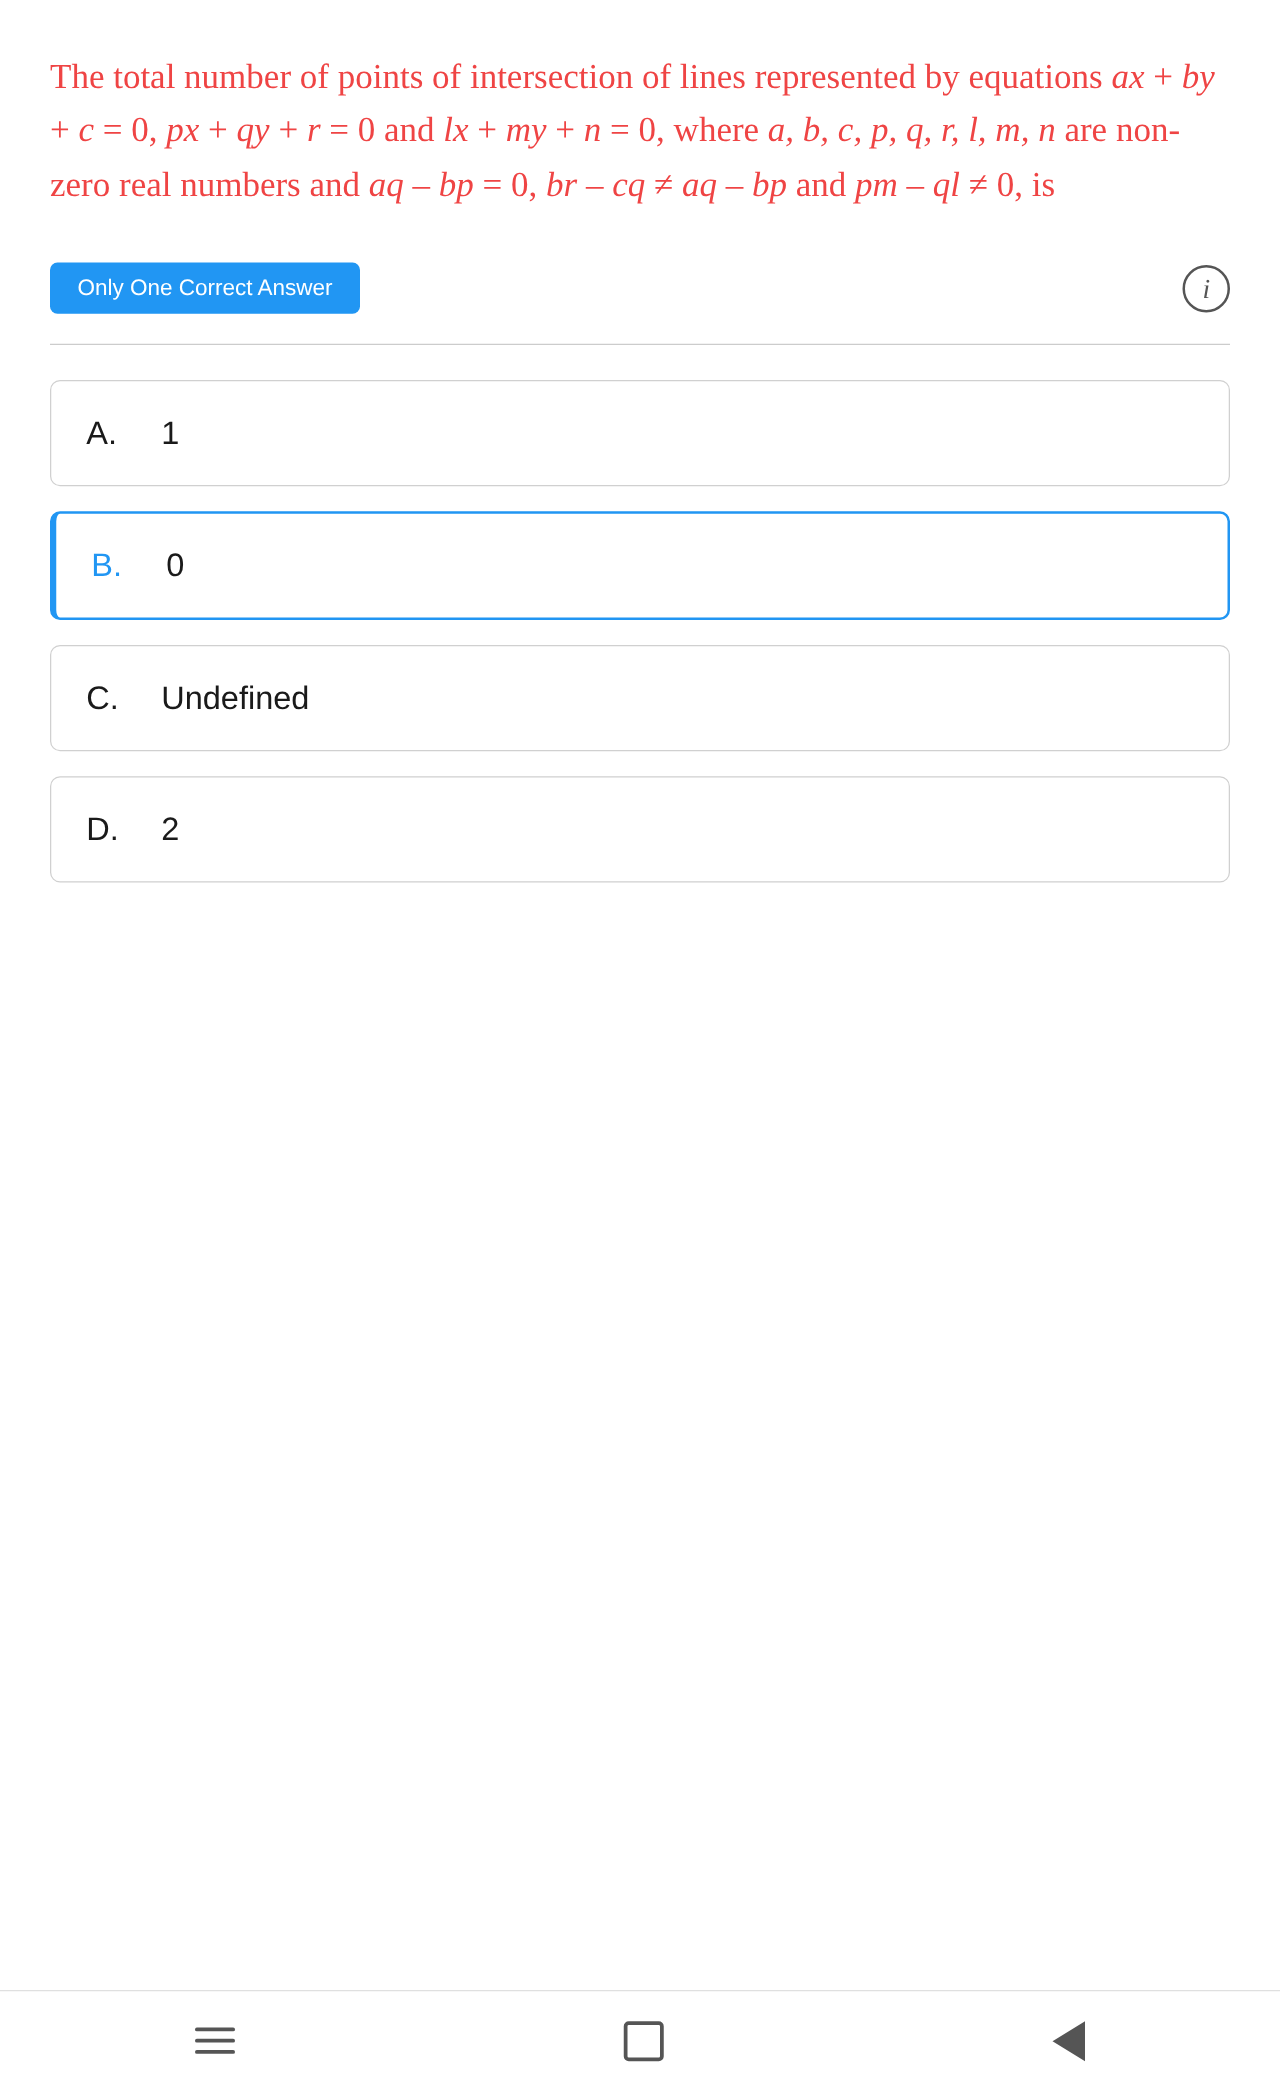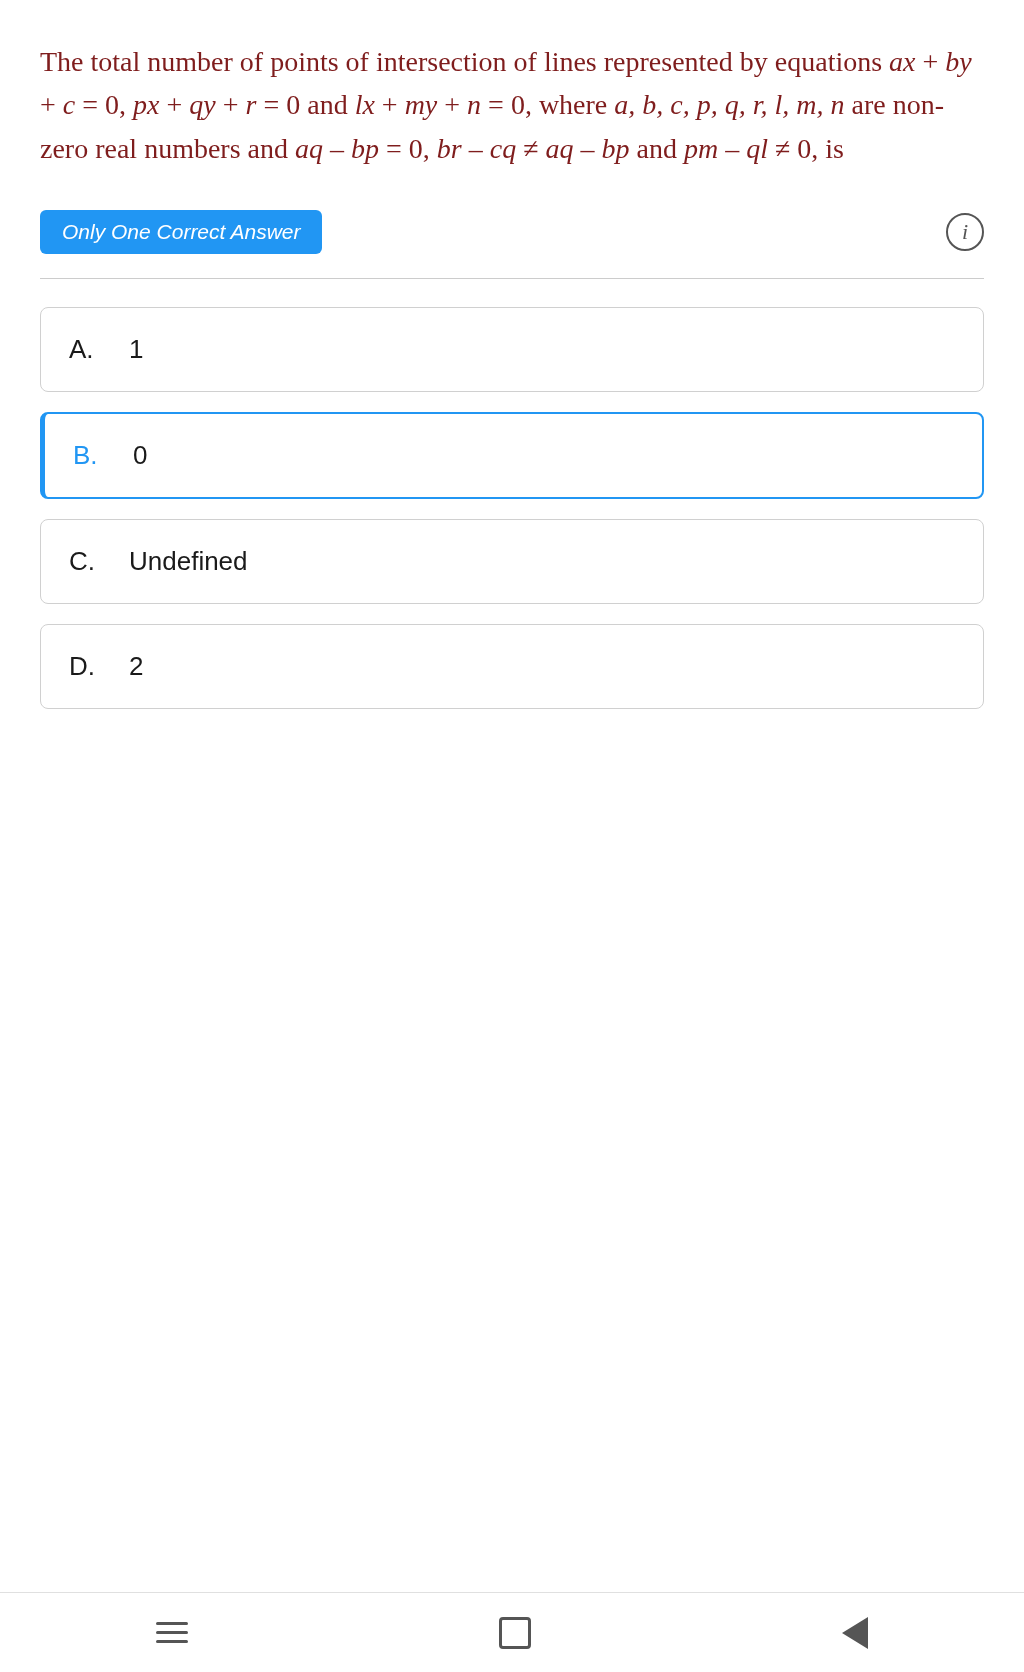"The total number of points" .question-text { color: #7f1d1d -> #ef4444 }
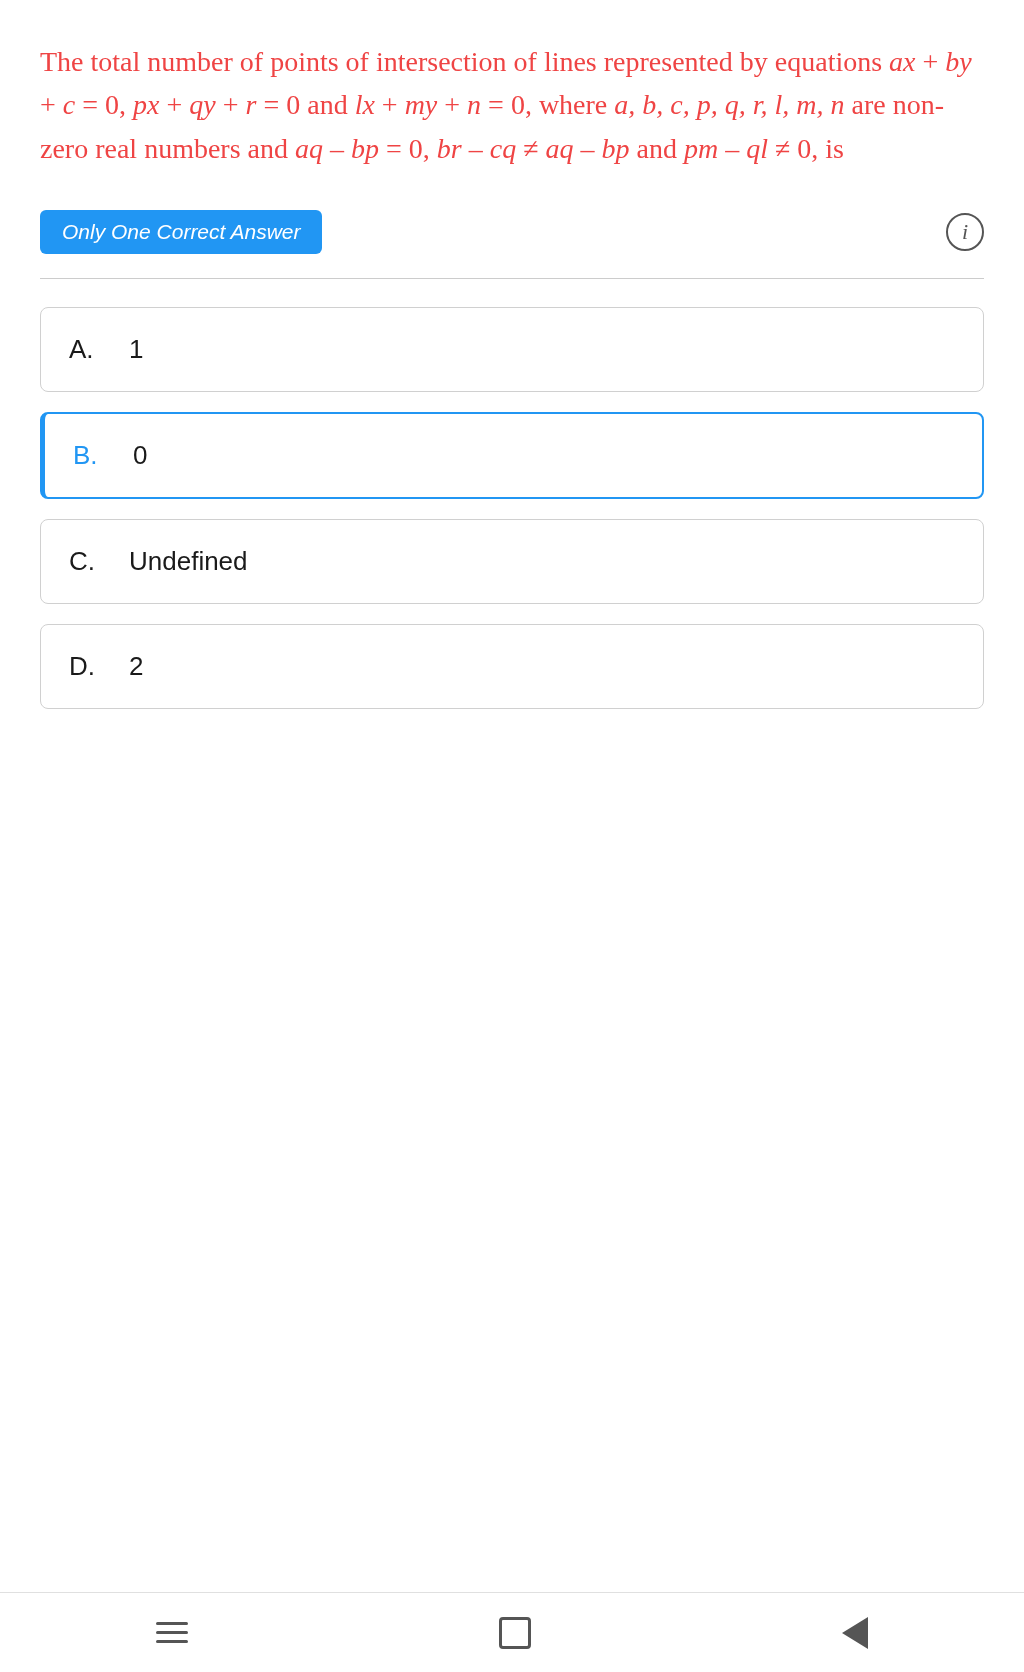"Only One Correct Answer" .badge { font-size: 21px -> 18px; font-style: italic -> none }
